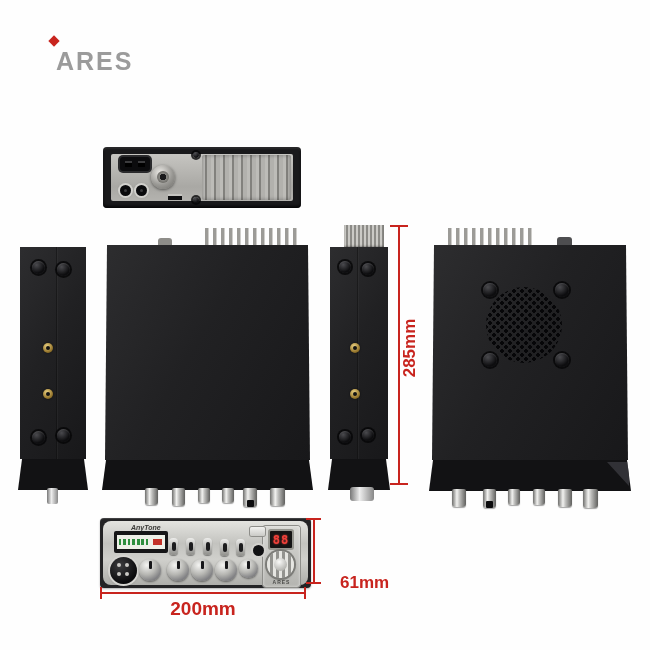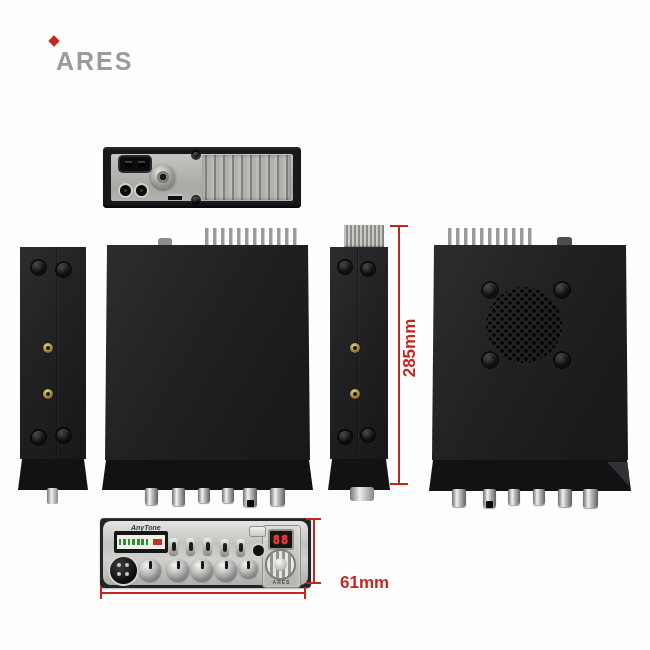"200mm" div.abs { html: none -> <div>200mm</div> }
